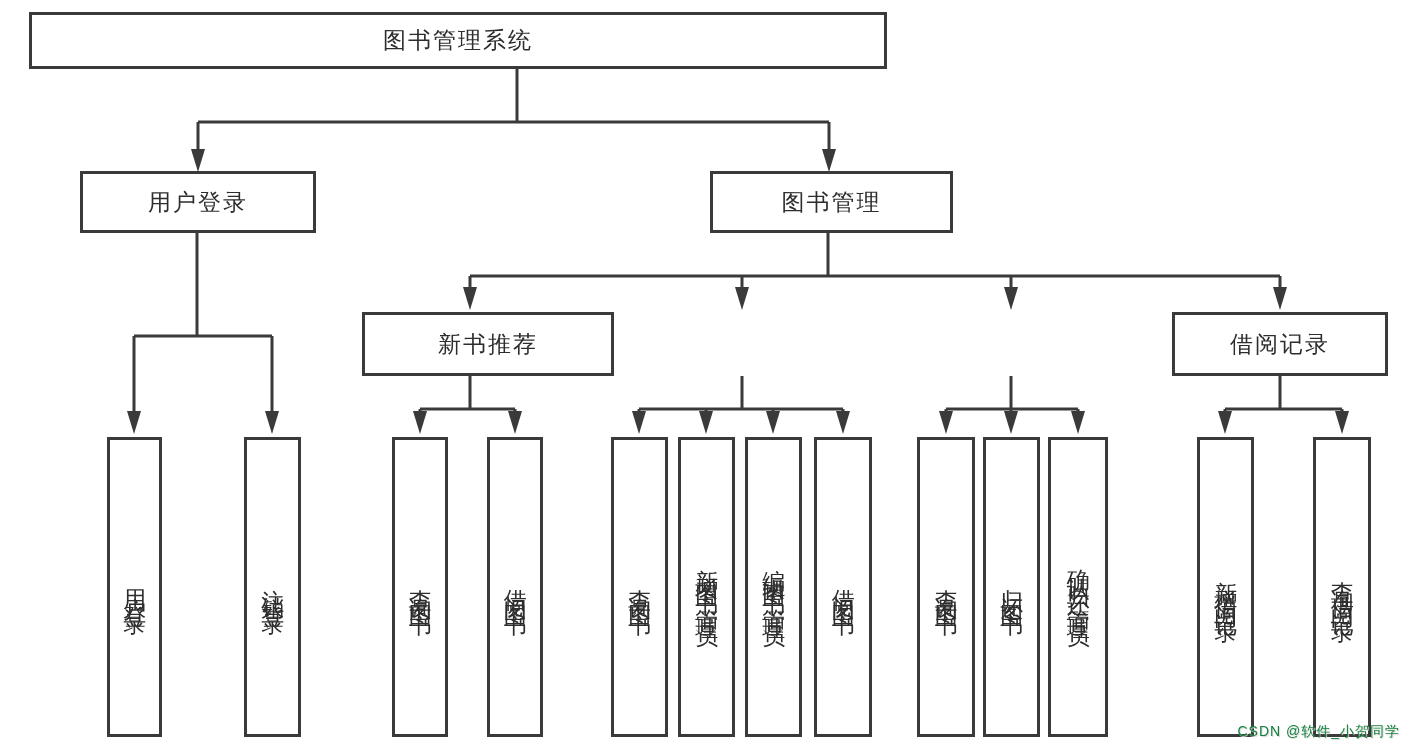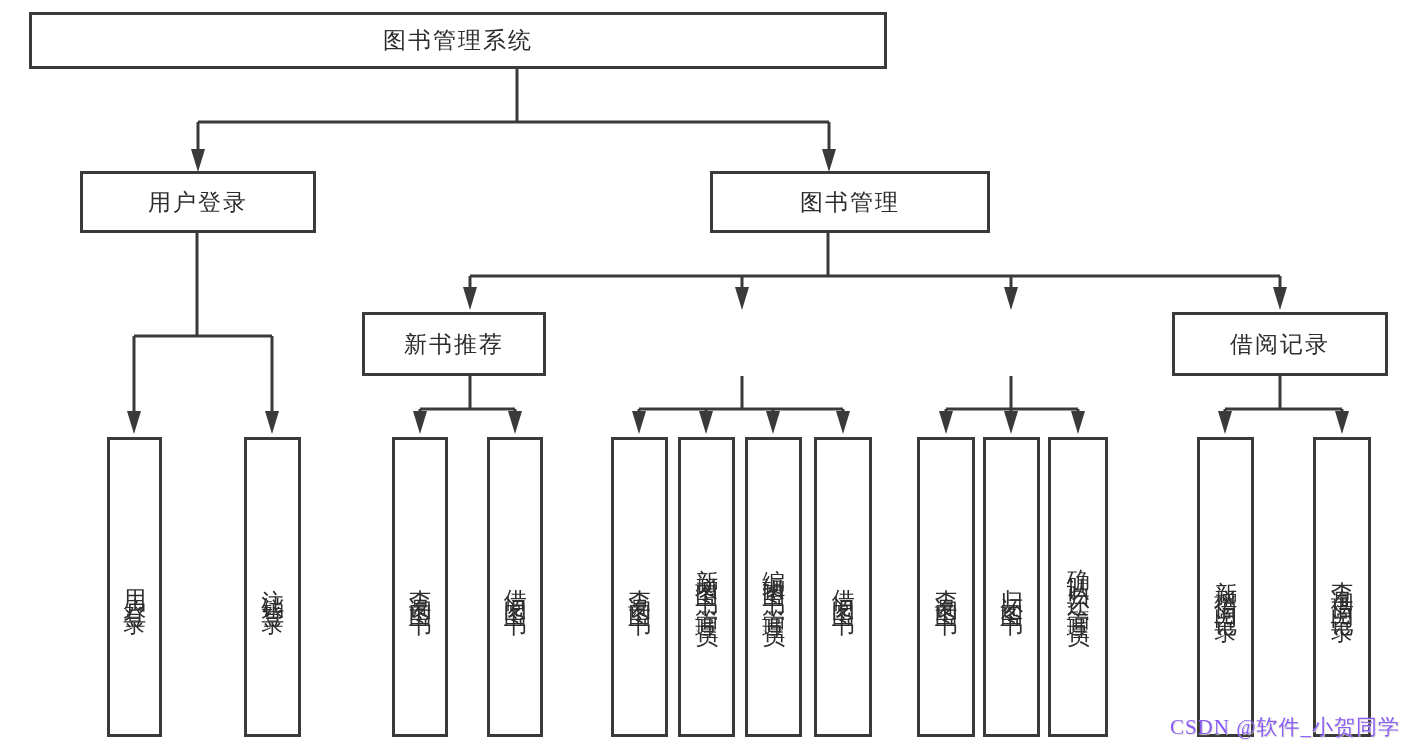"图书管理" div.box { width: 280px -> 243px }
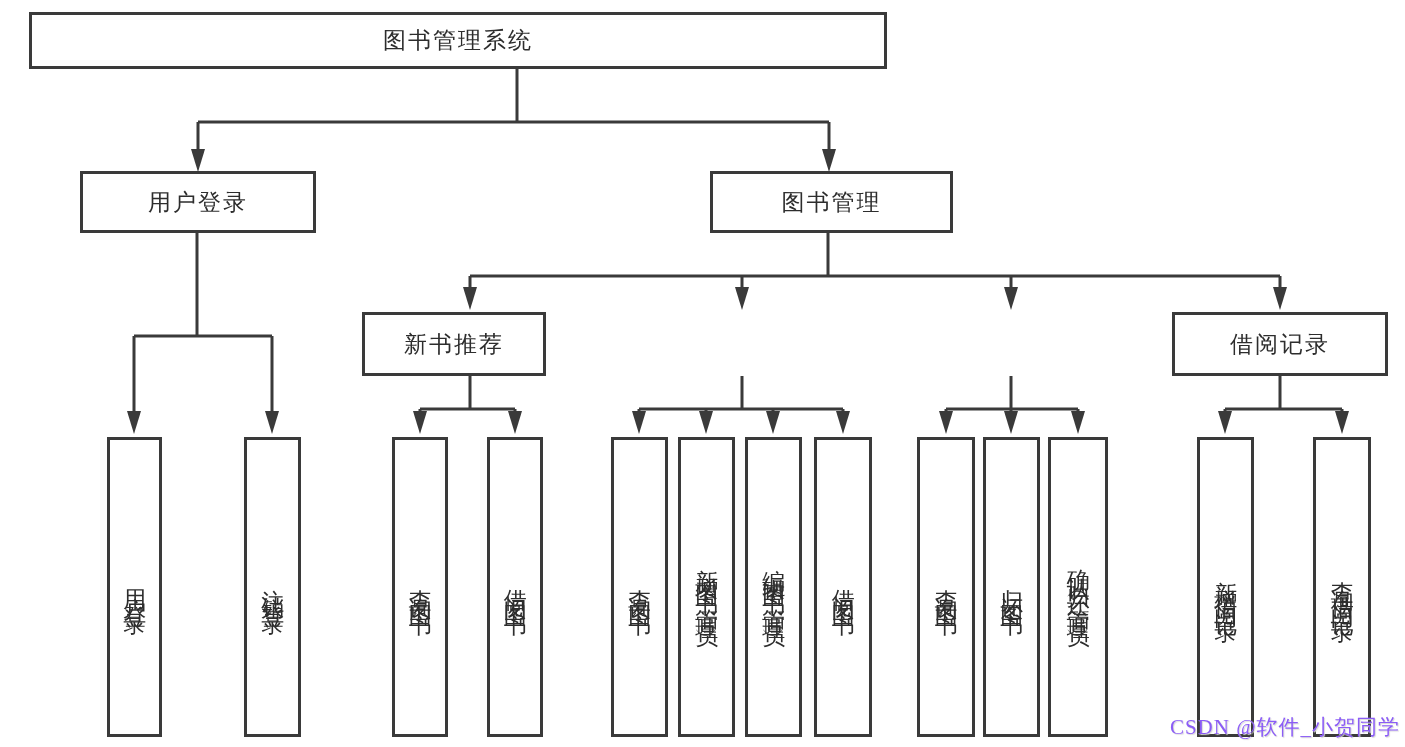"新书推荐" div.box { width: 184px -> 252px }
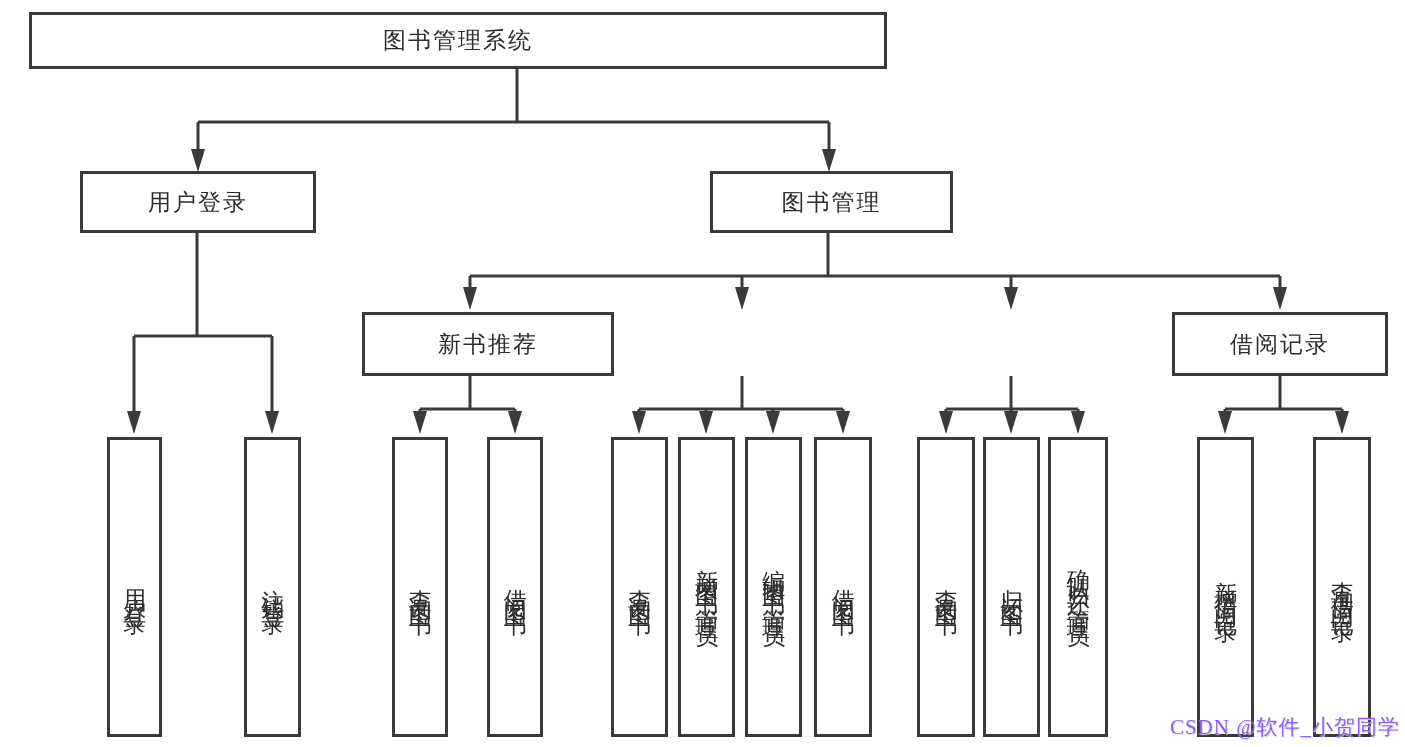"CSDN @软件_小贺同学" .watermark { color: #8b5cf6 -> #15803d; font-family: Liberation Serif, serif -> none; font-size: 21px -> 14px }
